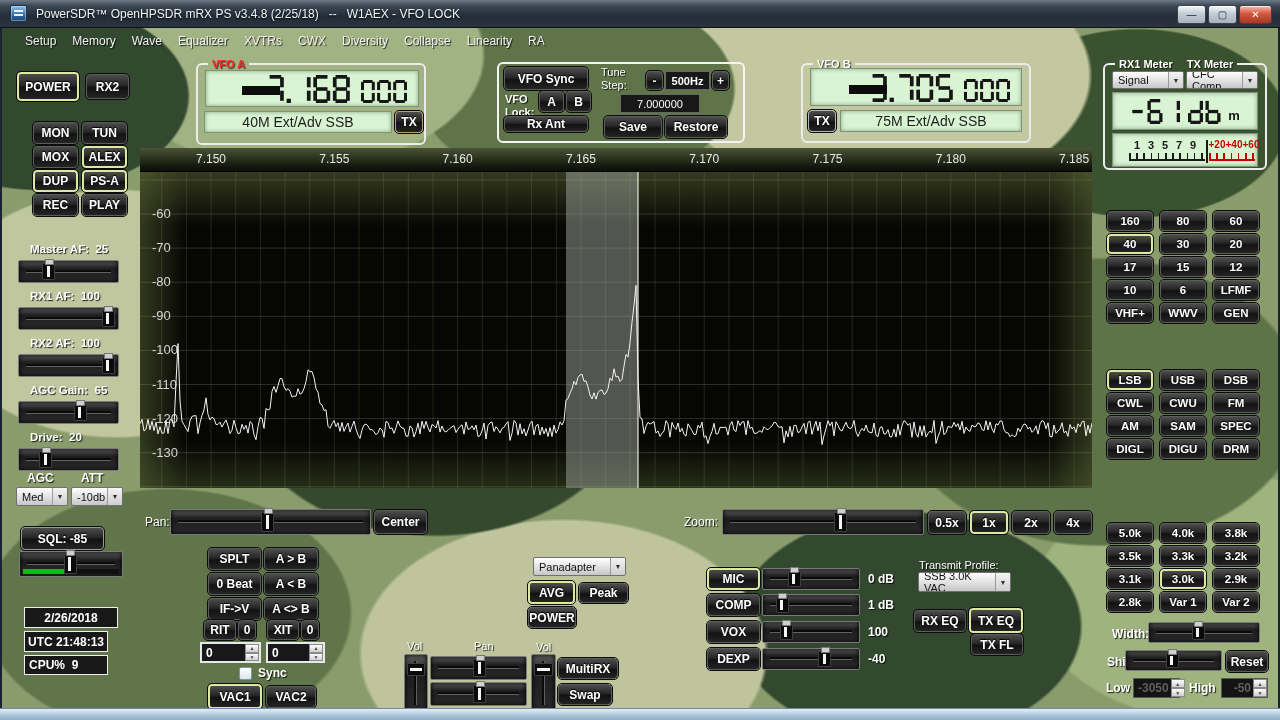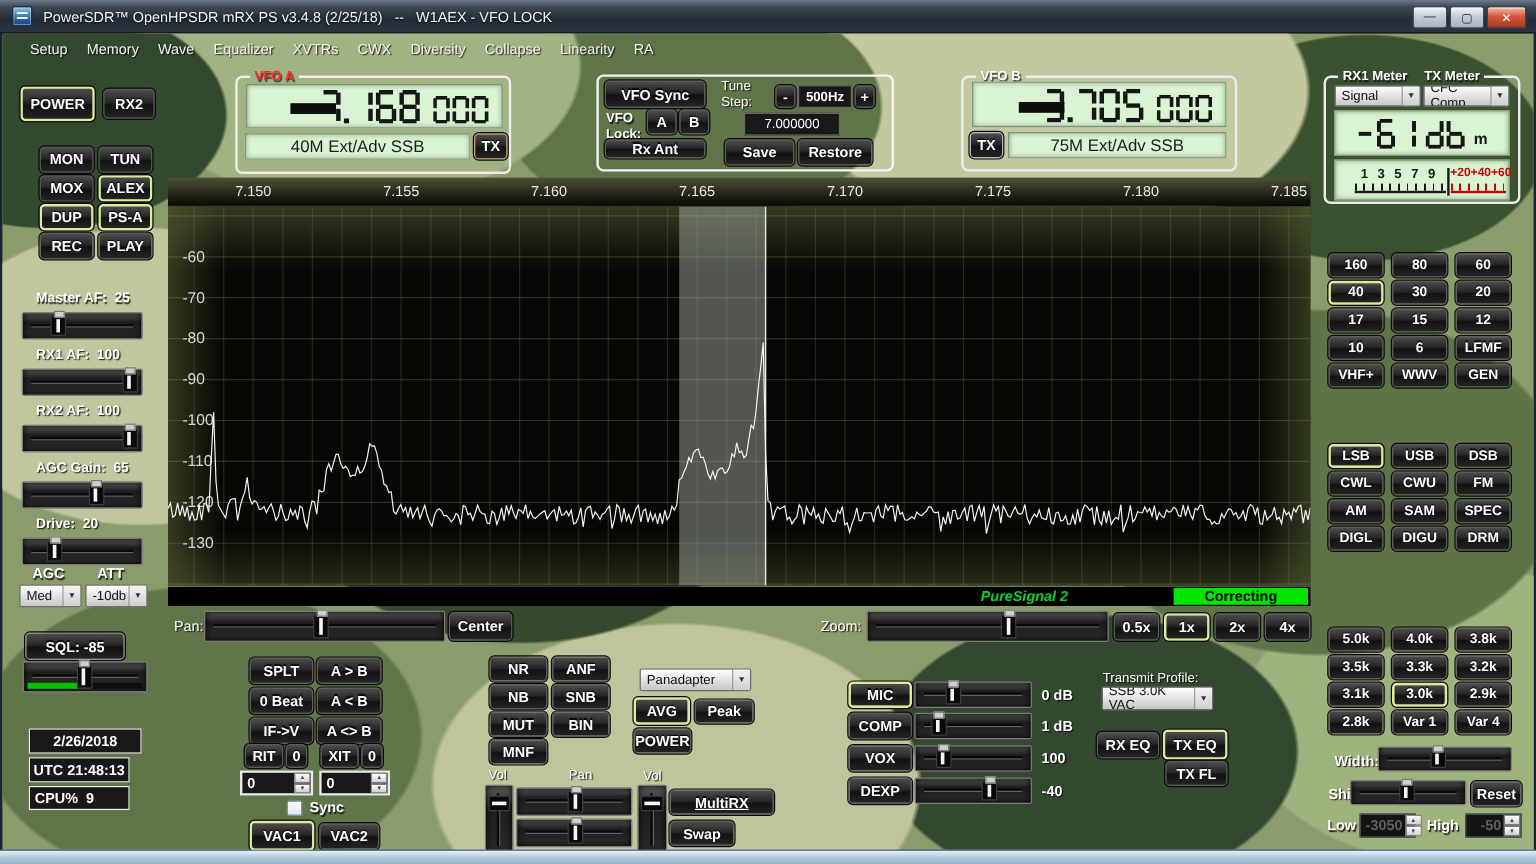"PureSignal 2" div { html: <div> <span>PureSignal 2</span> <span>Correcting</span> </div> -> none }
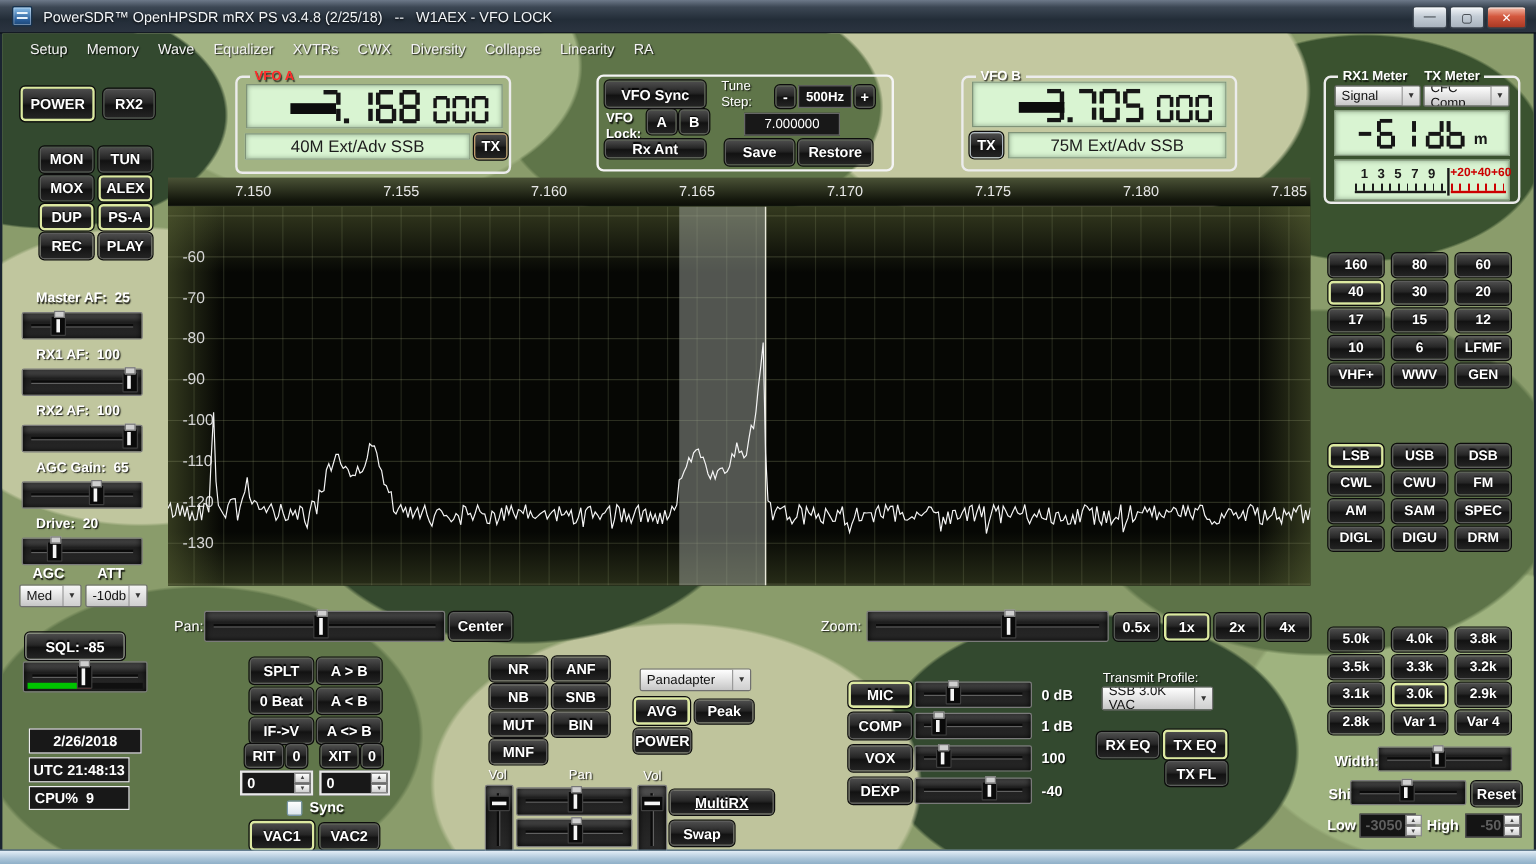"NR" div.dspgrid { html: <div> <div>NR</div> <div>ANF</div> <div>NB</div> <div>SNB</div> <div>MUT</div> <div>BIN</div> <div>MNF</div> </div> -> none }
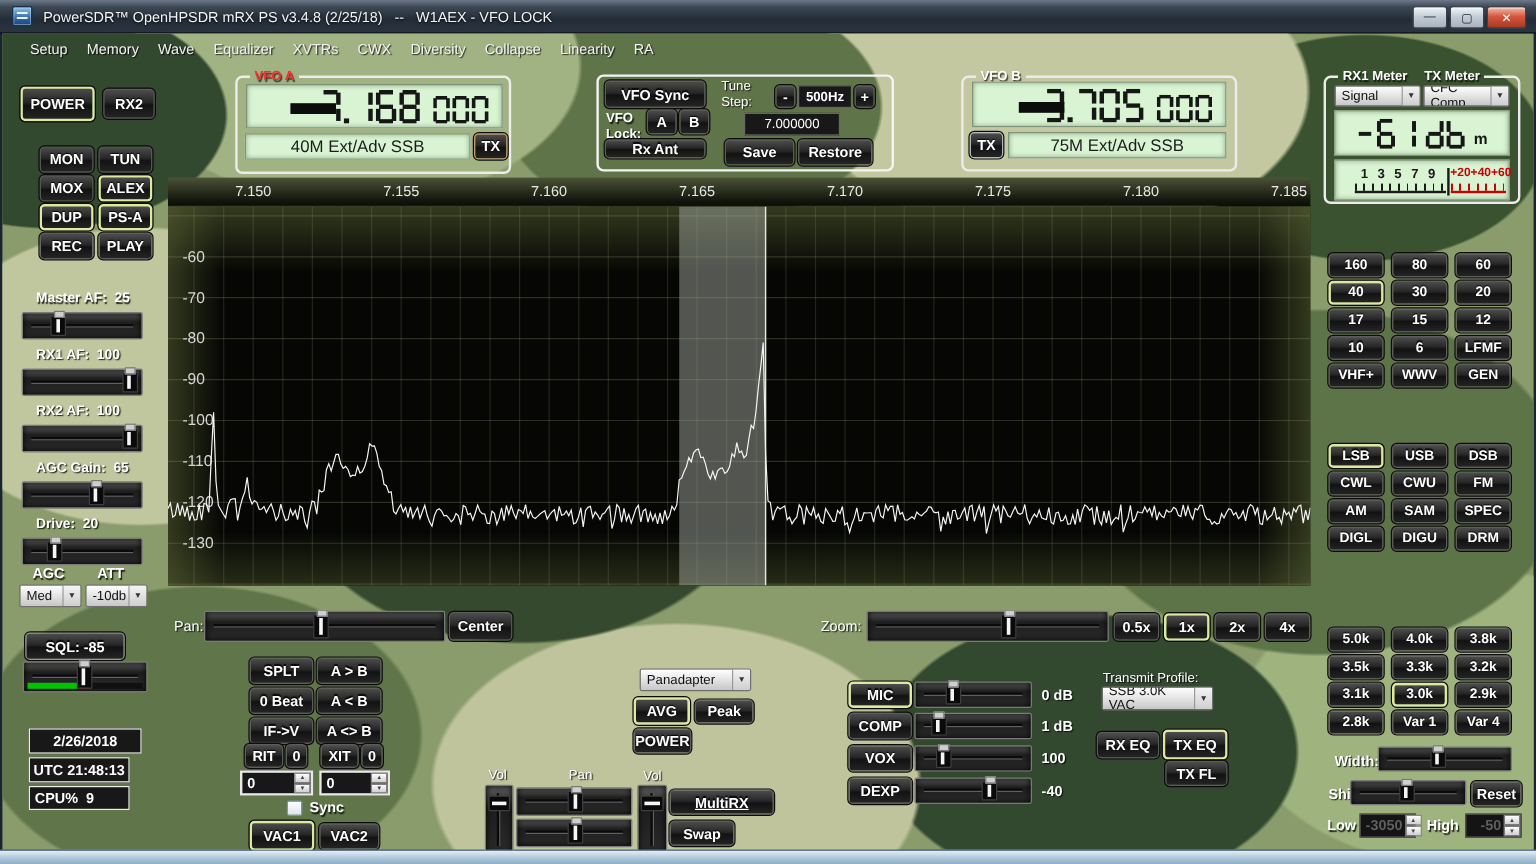"Var 4" div.btn { text: 4 -> 2 }
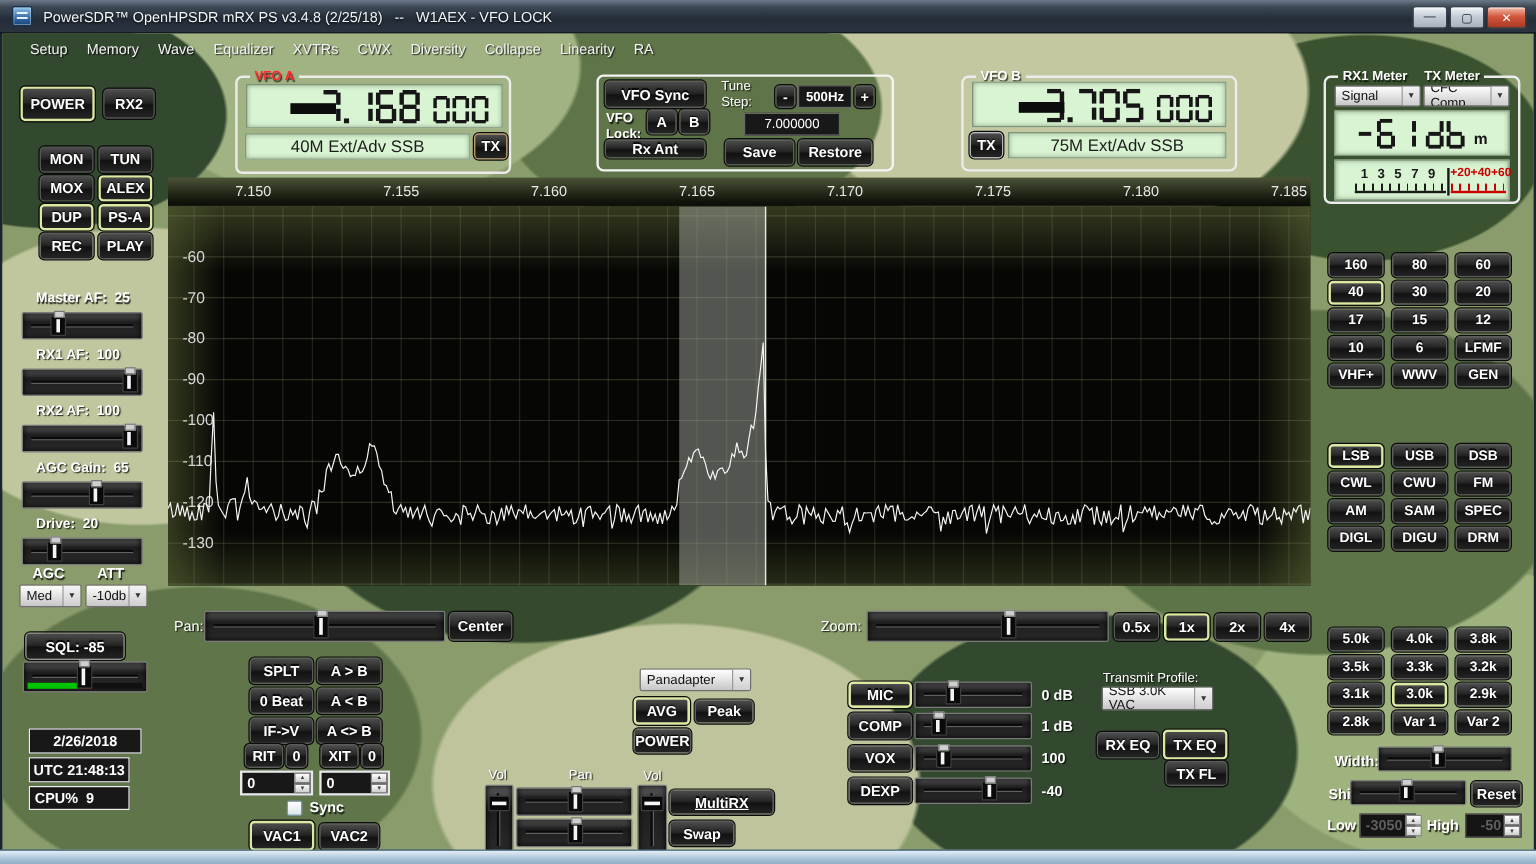"MultiRX" div.btn { text-decoration: underline -> none; width: 87px -> 60px }
